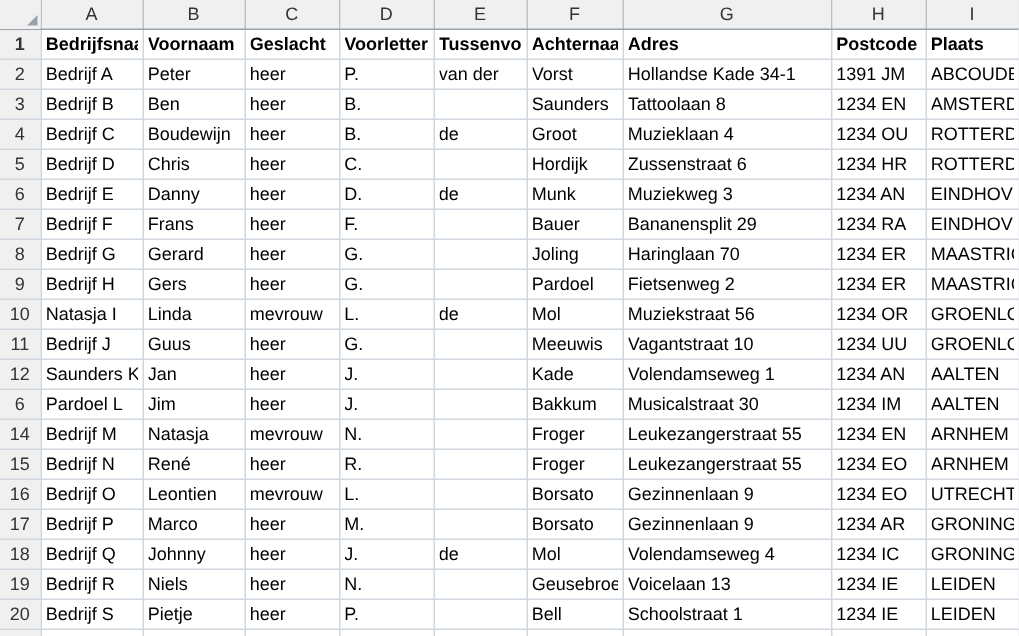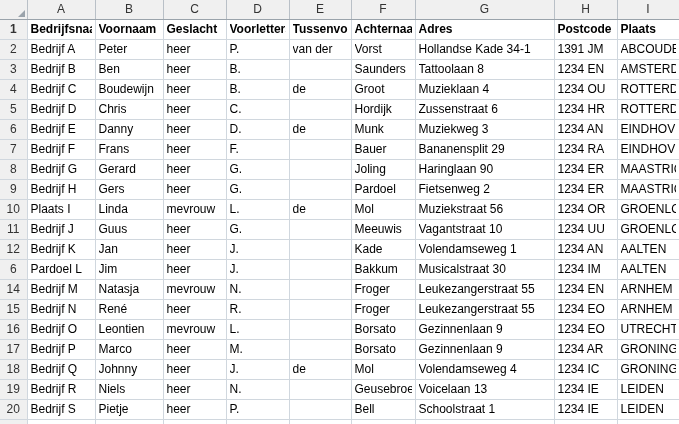"Haringlaan 90" span.cell { text: 90 -> 70 }
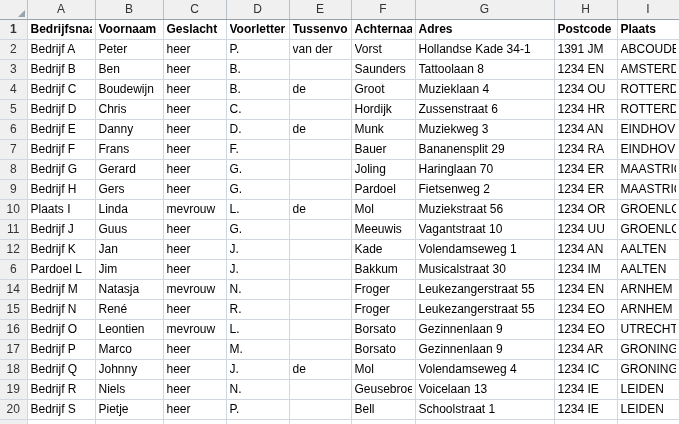"Plaats I" span.cell { text: Plaats -> Natasja }
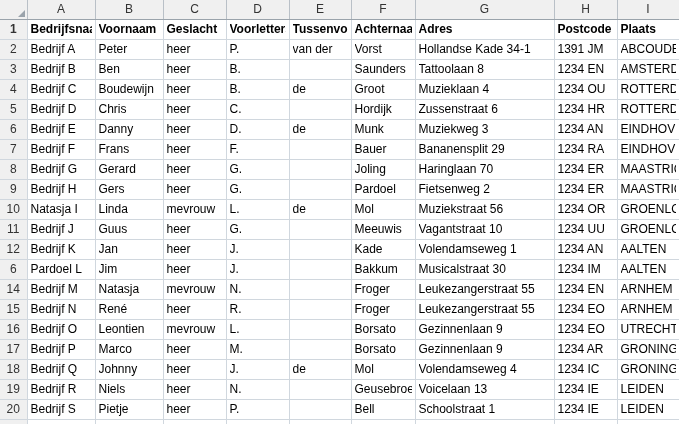"Bedrijf K" span.cell { text: Bedrijf -> Saunders }
